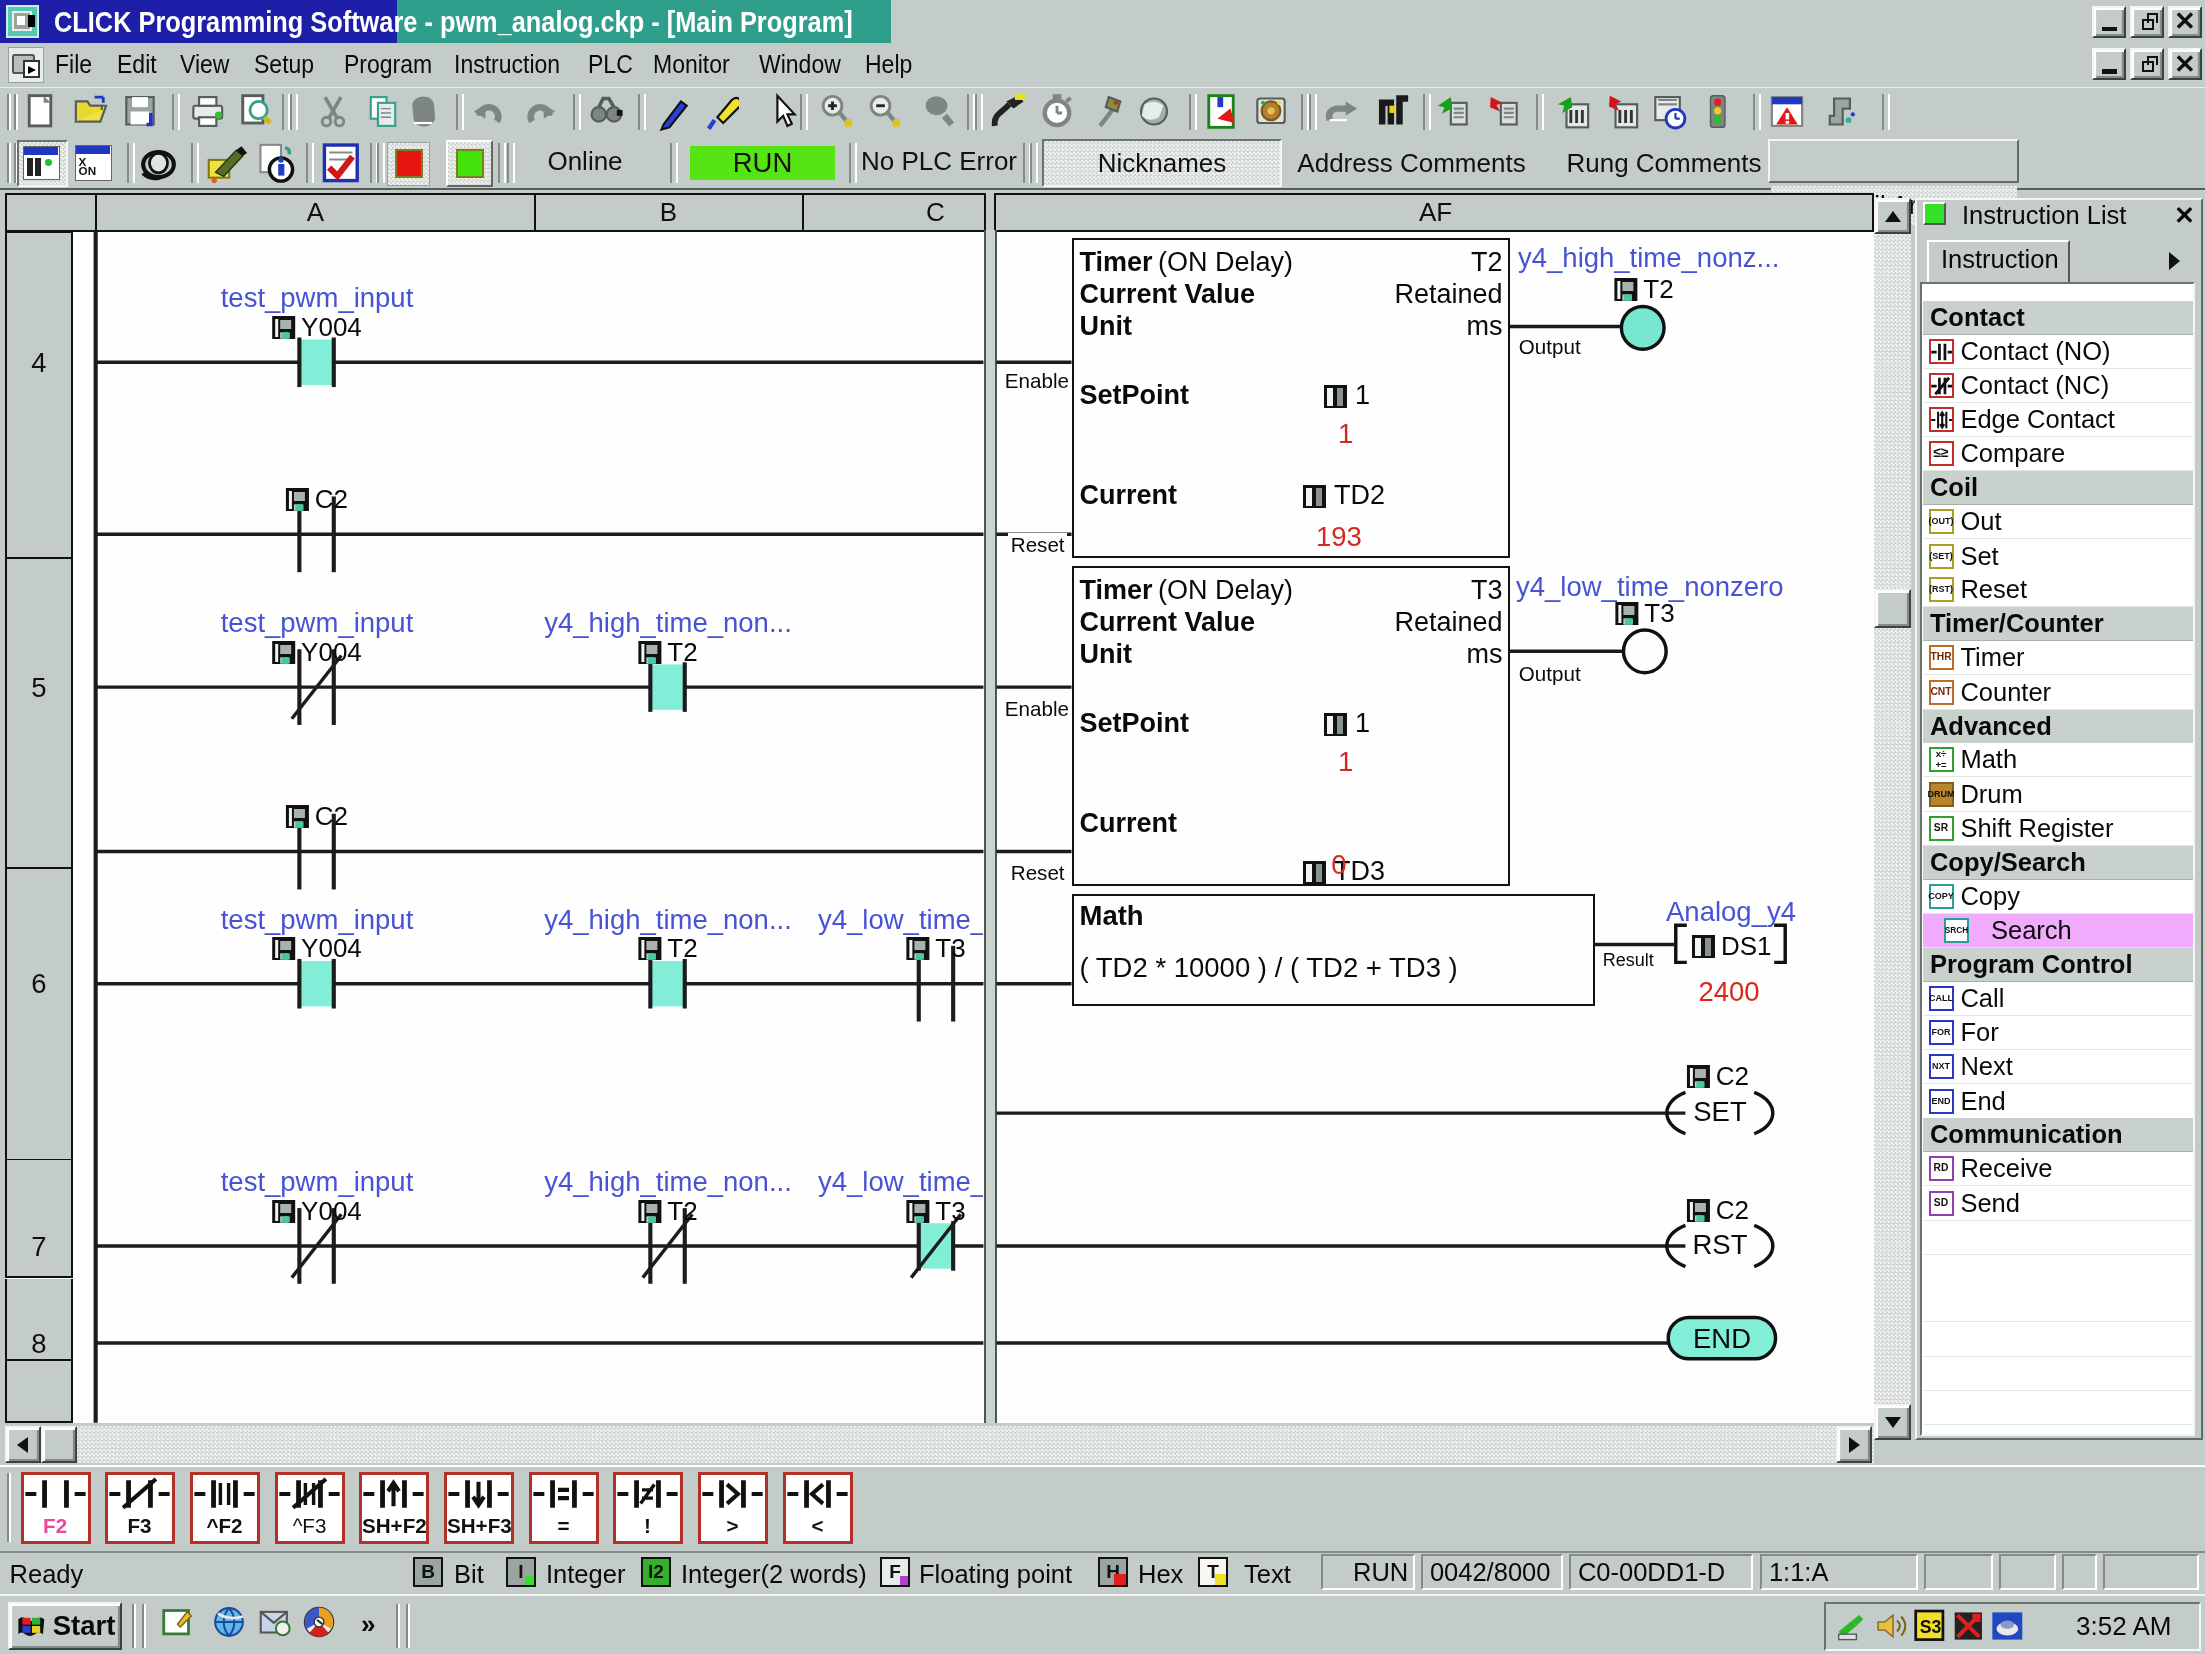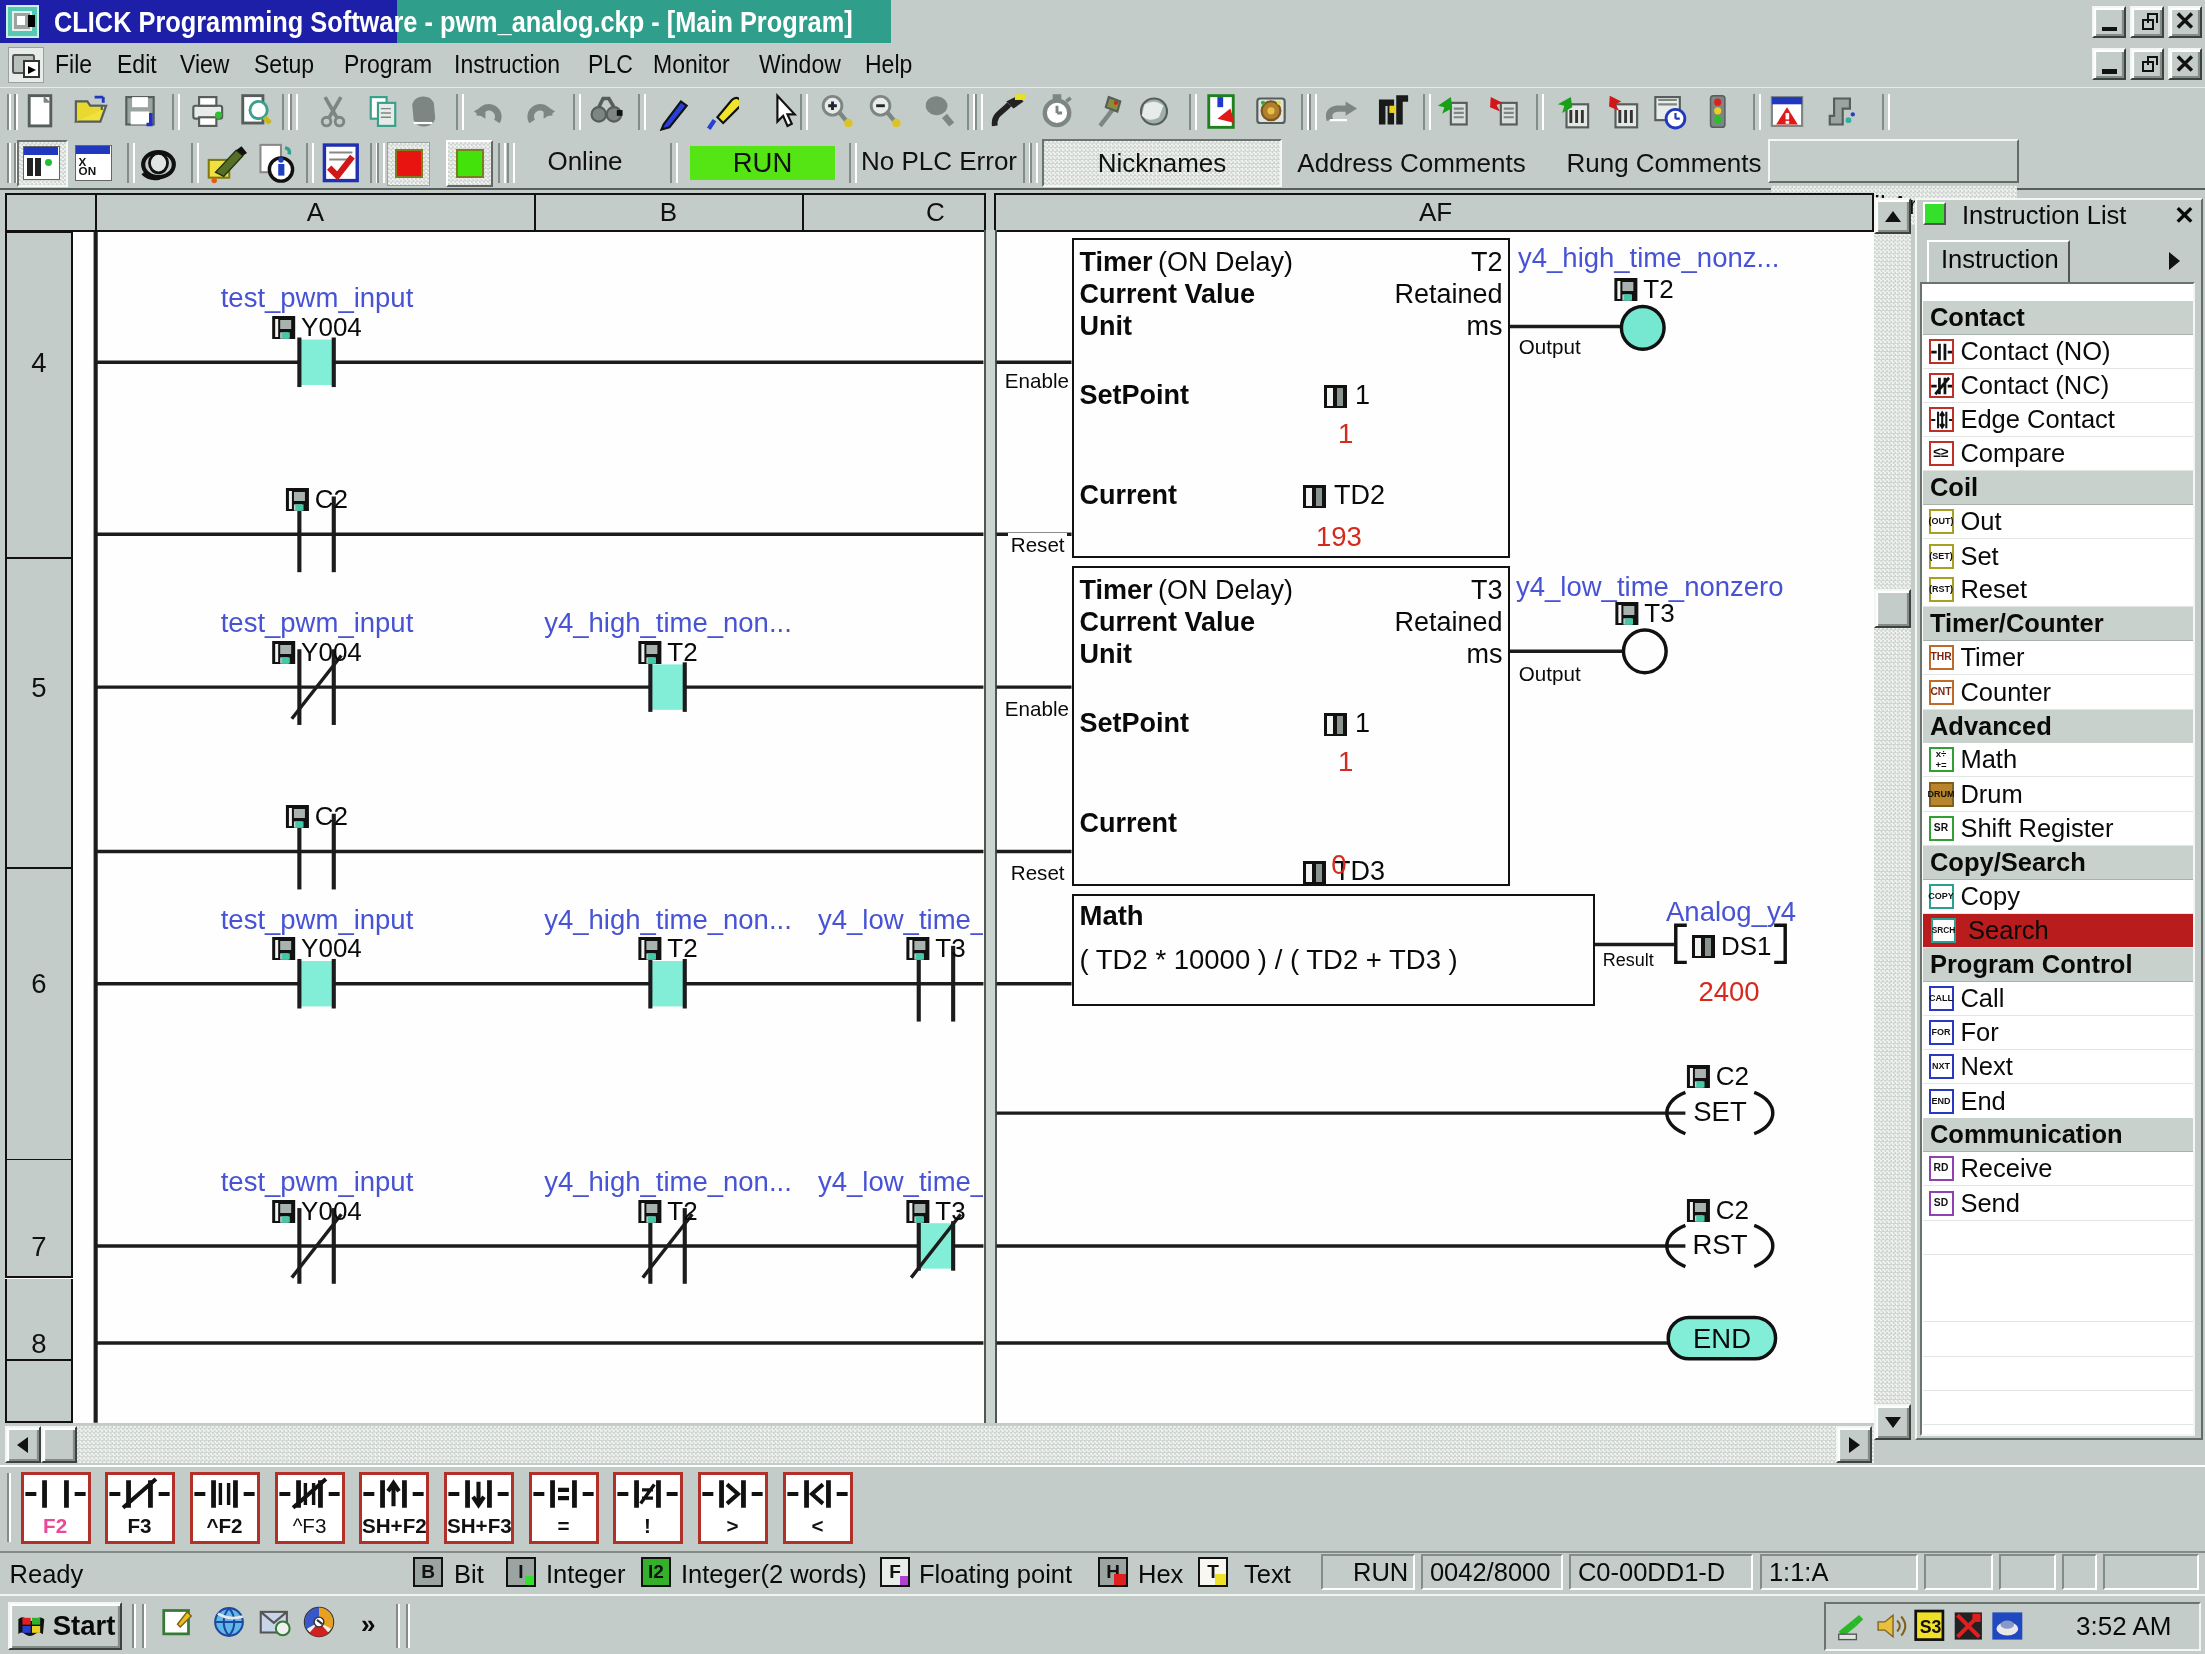"SRCH" div.abs { background: #b91c1c -> #f0abfc; gap: 12px -> 22px; padding-left: 8px -> 21px }
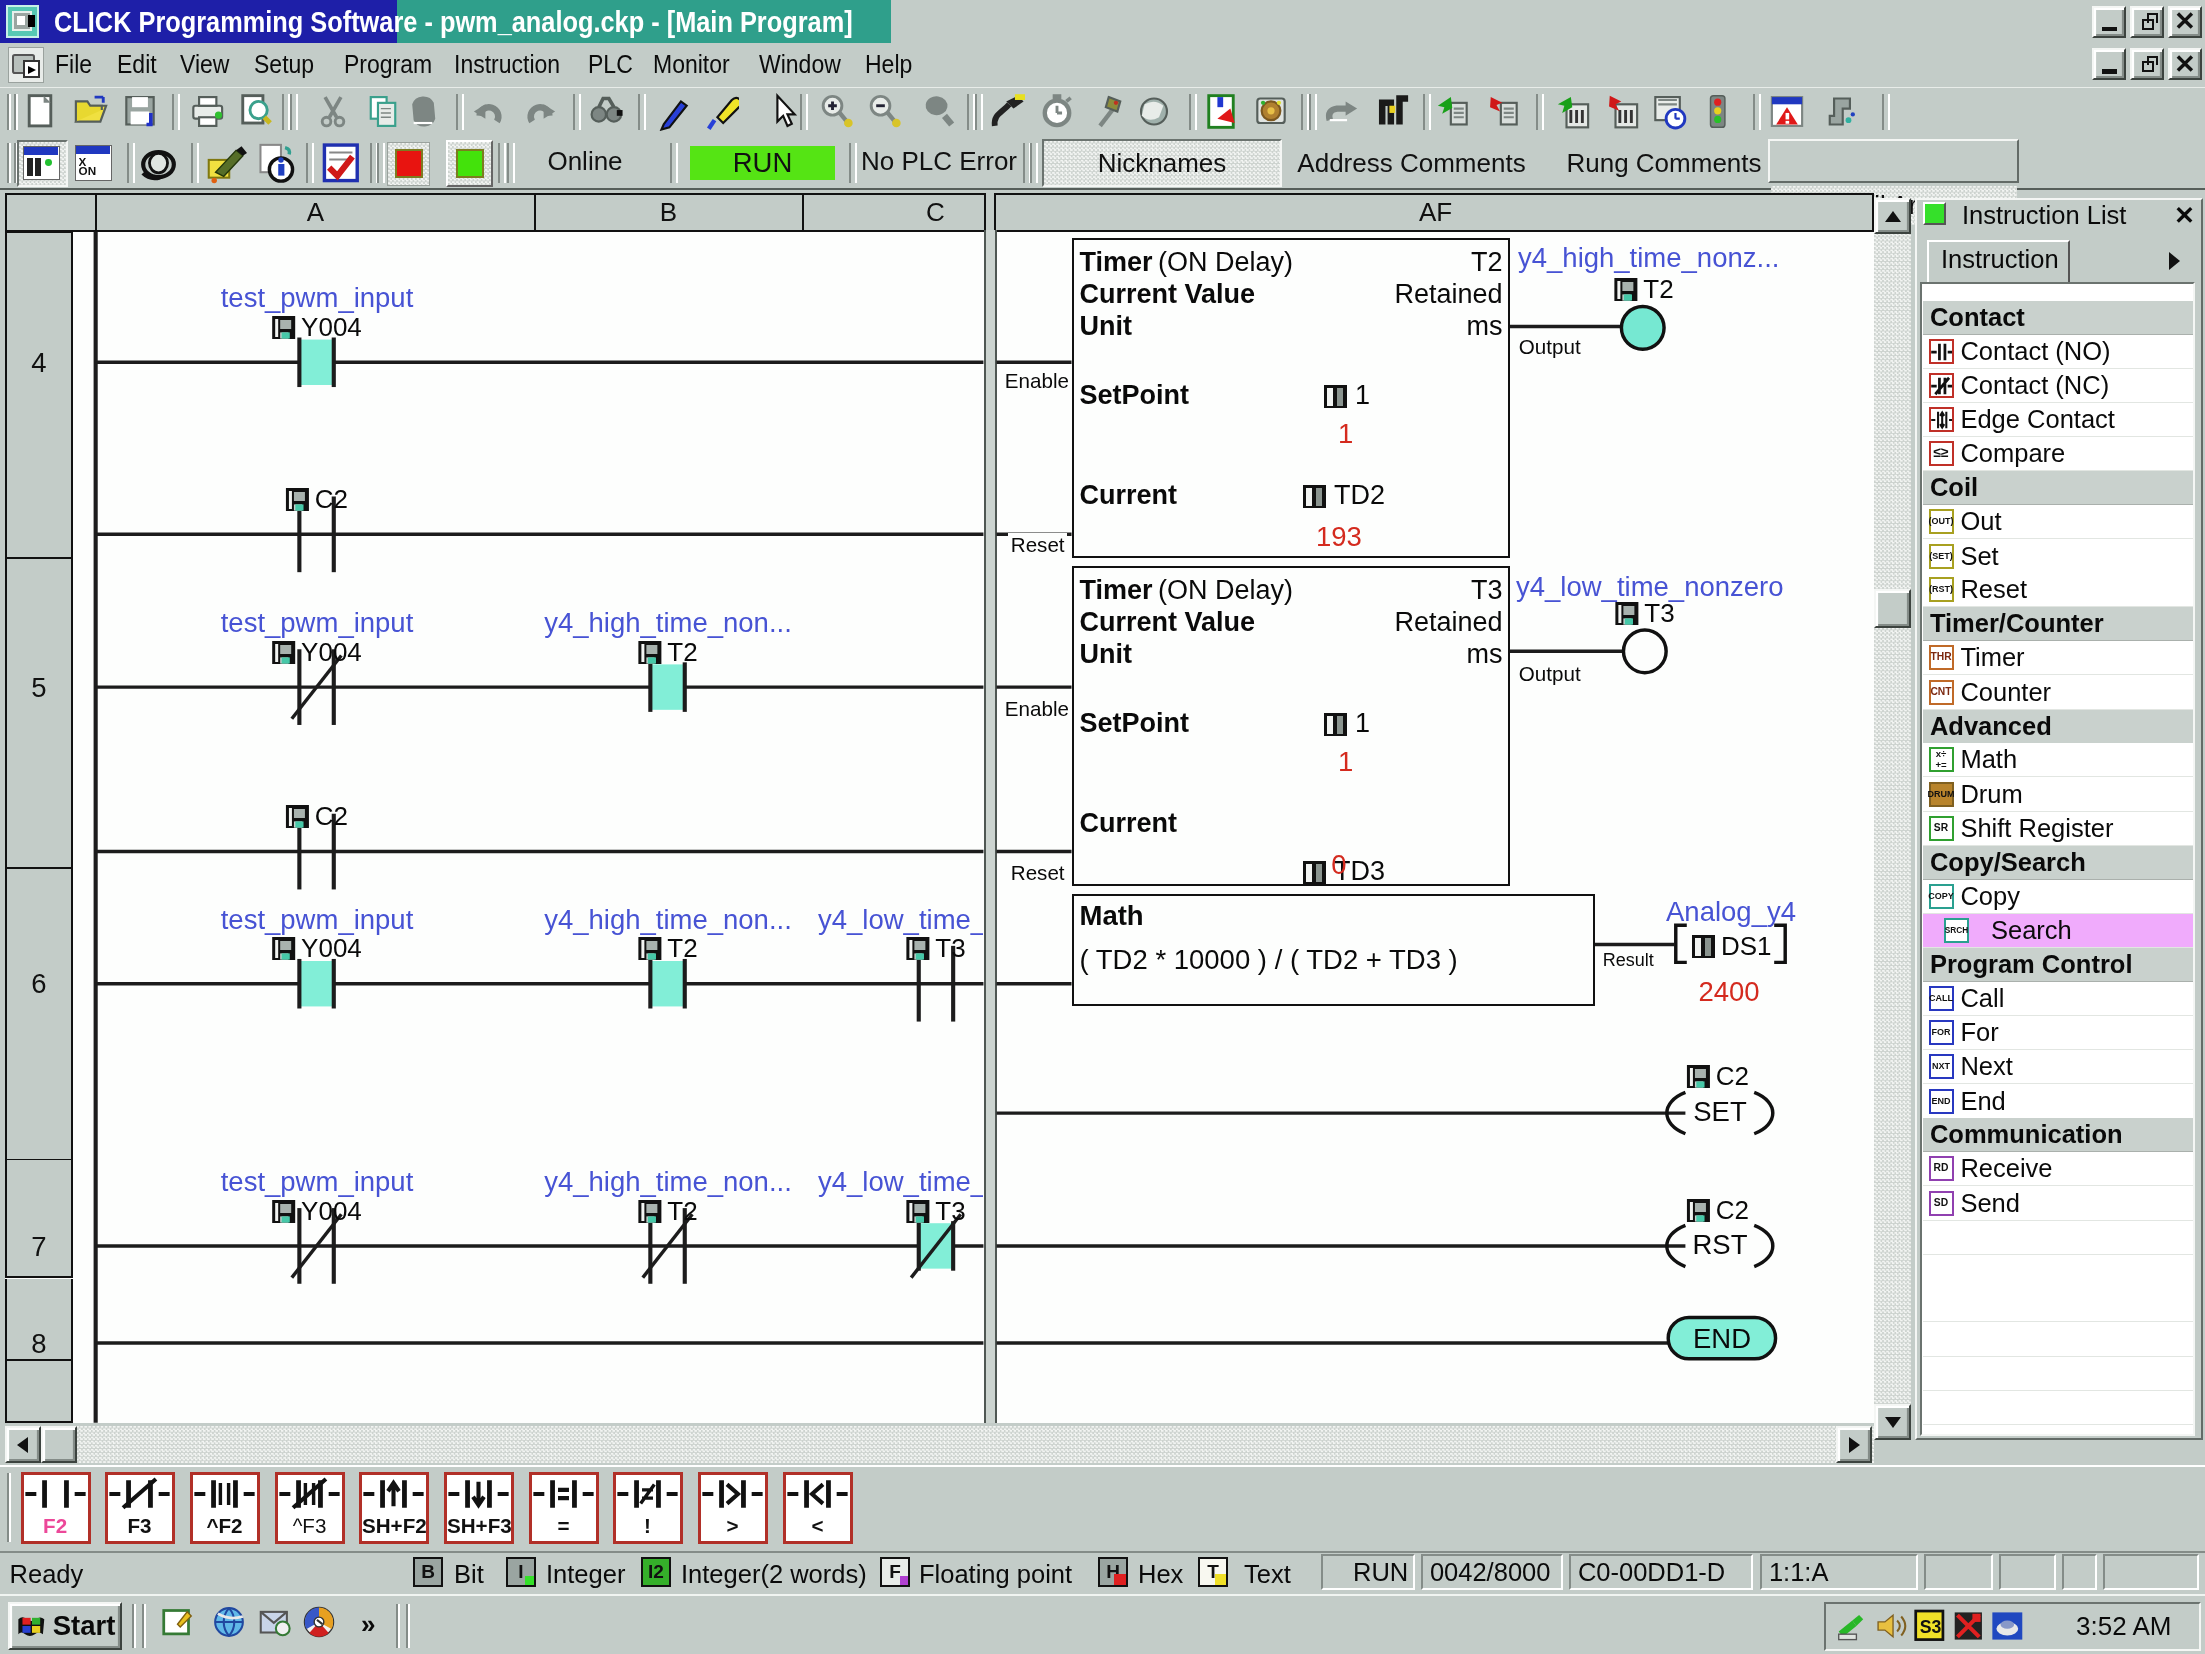"( TD2 * 10000 )" div.abs { top: 48px -> 56px }
